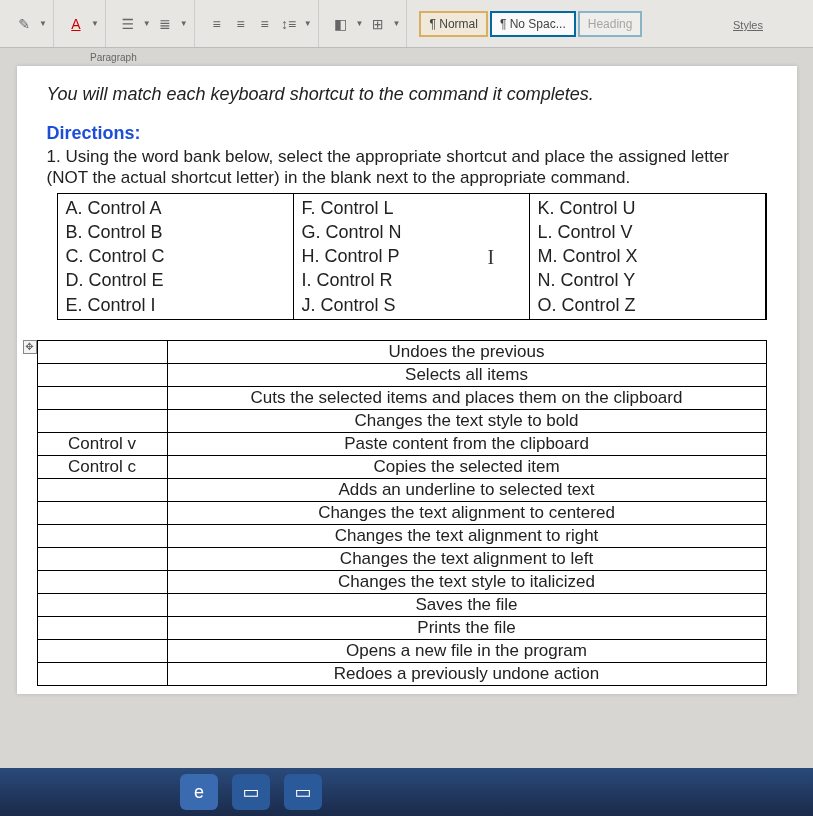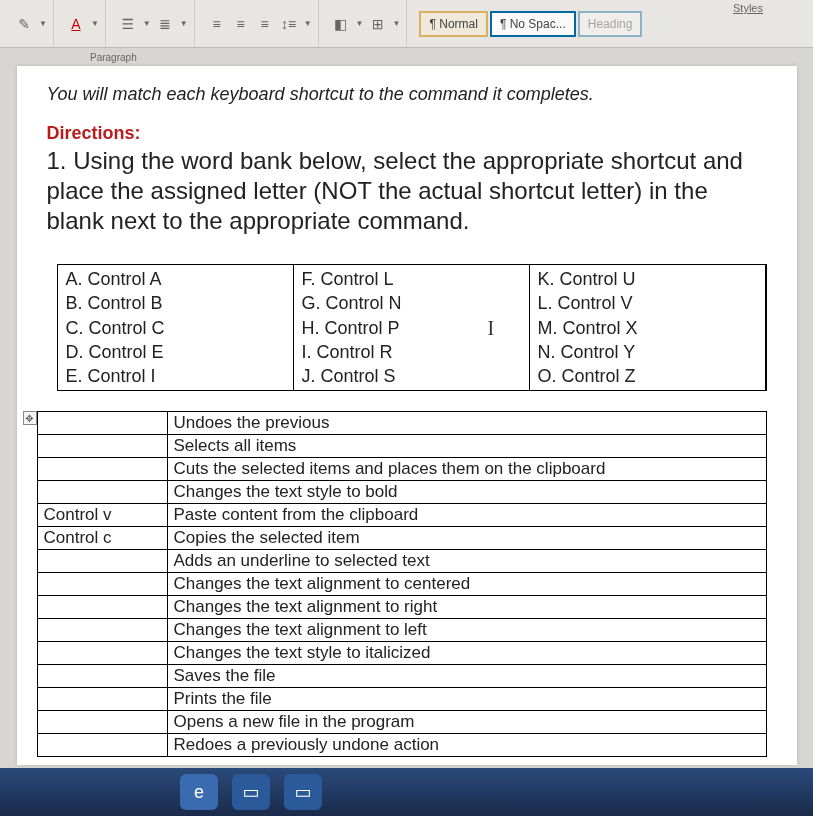"Styles" .label-styles { top: 2px -> 19px }
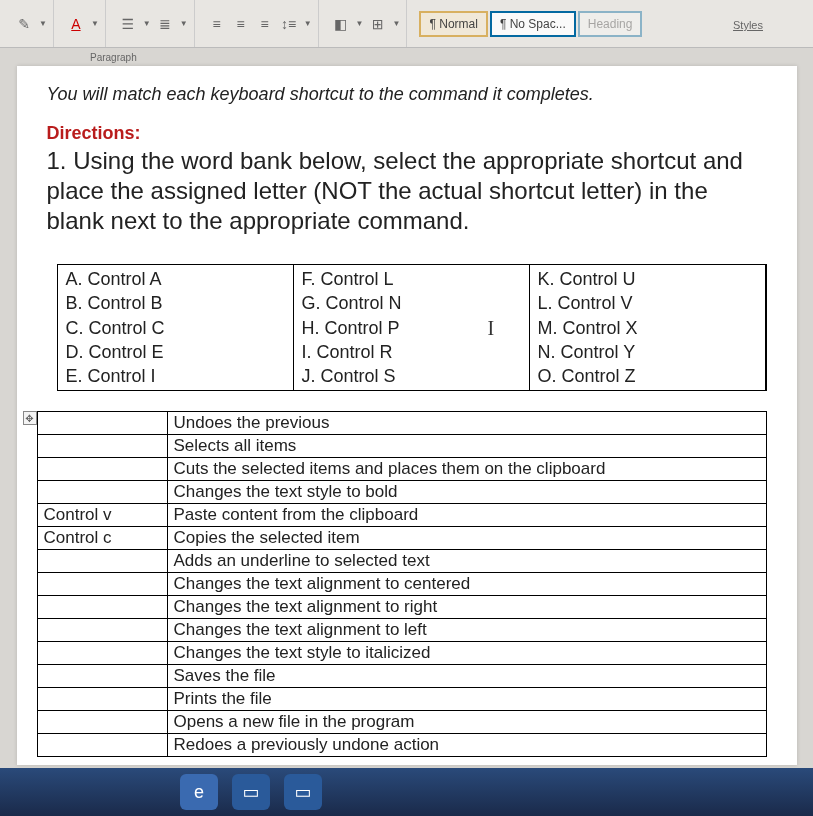"Directions:" .dir-head { color: #b91c1c -> #1d4ed8 }
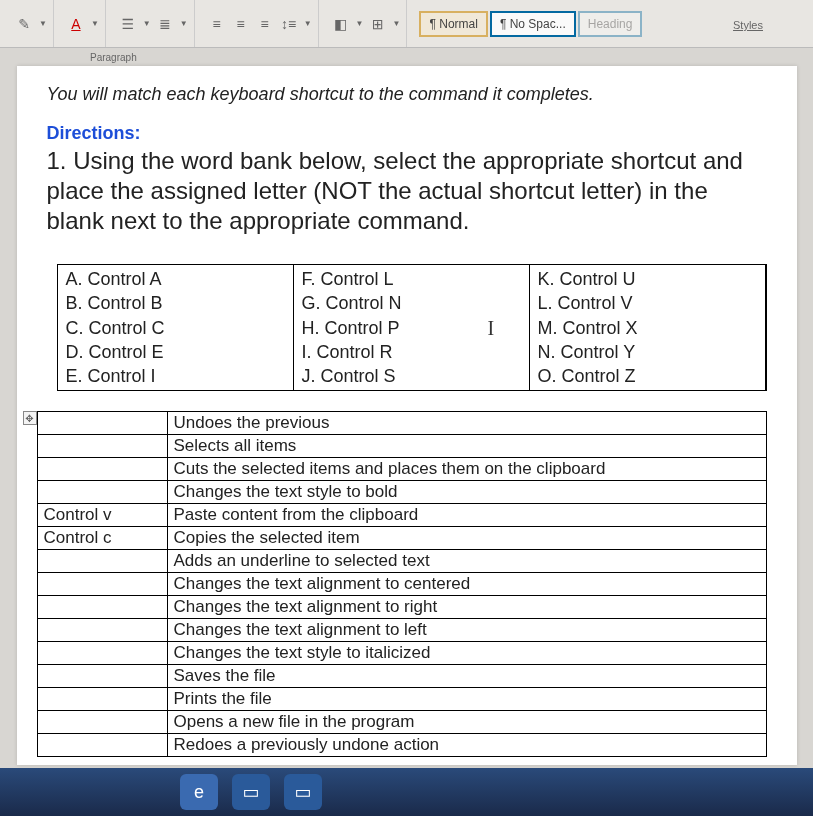"1. Using the word bank" .dir-text { font-size: 24px -> 17px; margin-bottom: 28px -> 4px }
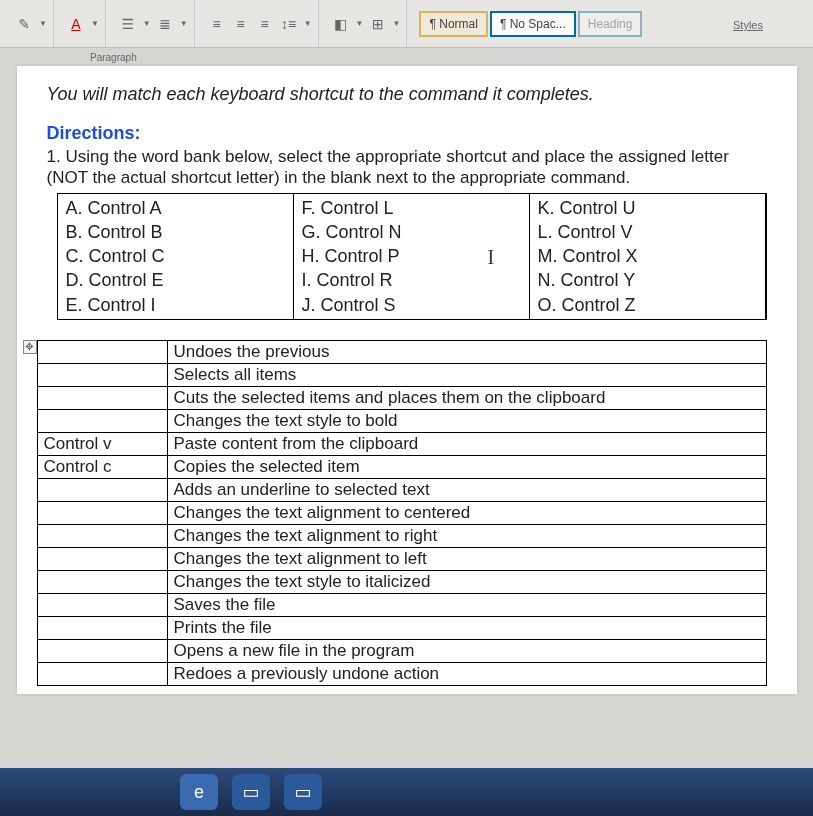"Undoes the previous" .cmd-table td { padding: 1px 6px -> 1px 16px; text-align: none -> center }
